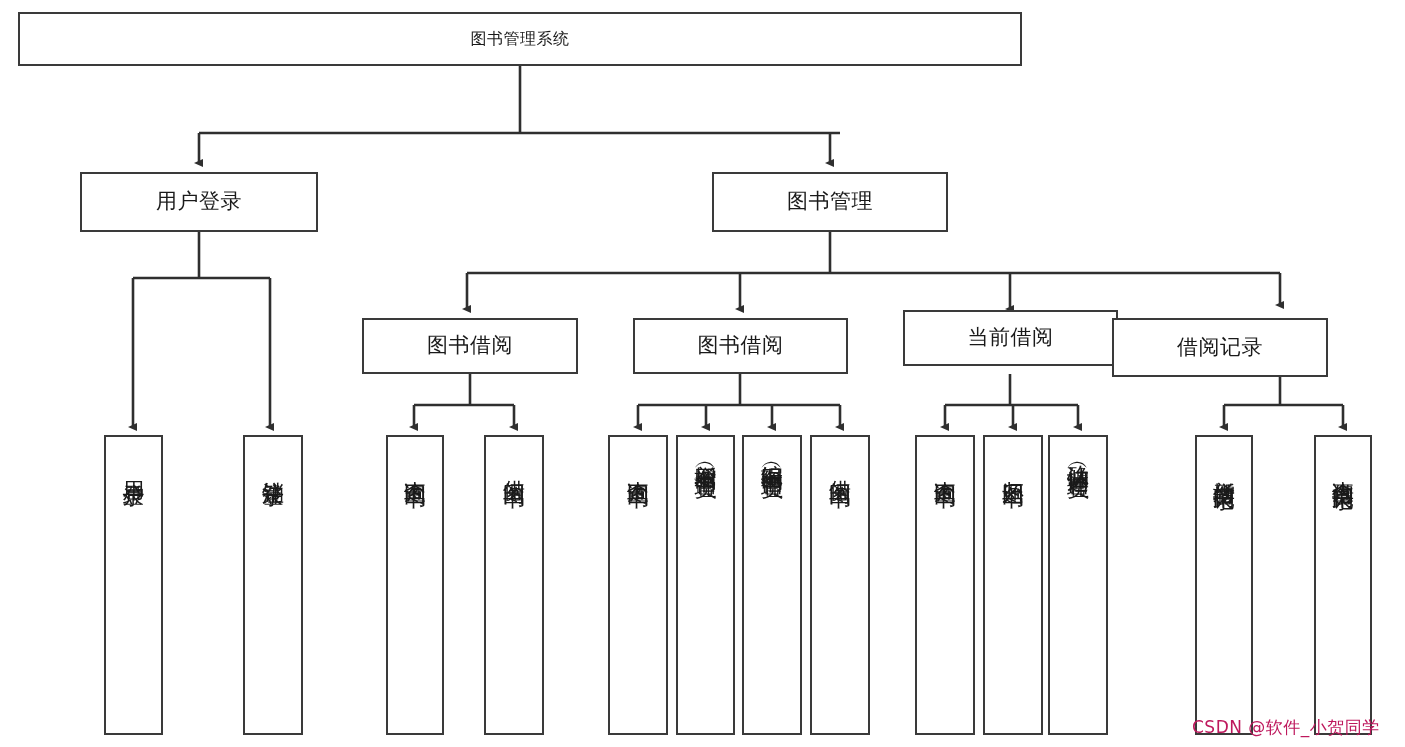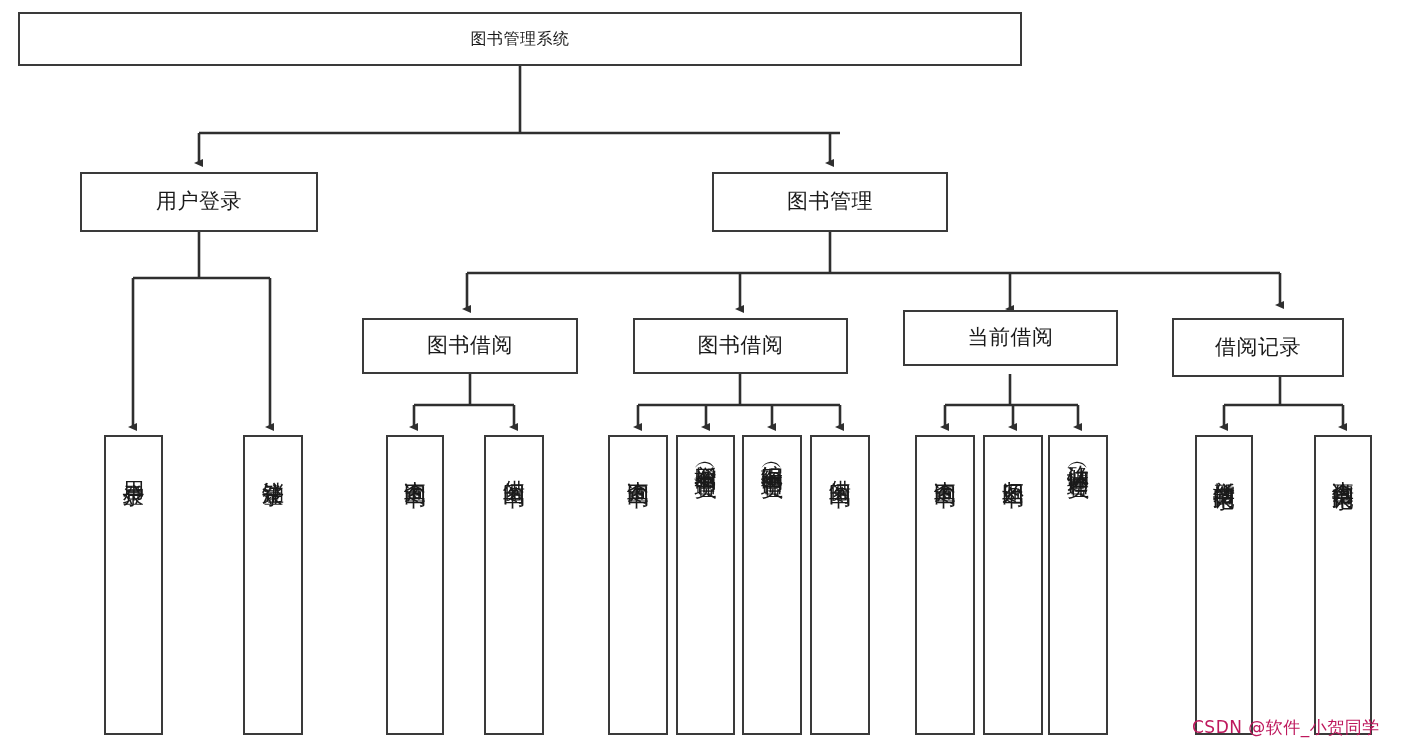"借阅记录" div.node { left: 1172px -> 1112px; width: 172px -> 216px }
